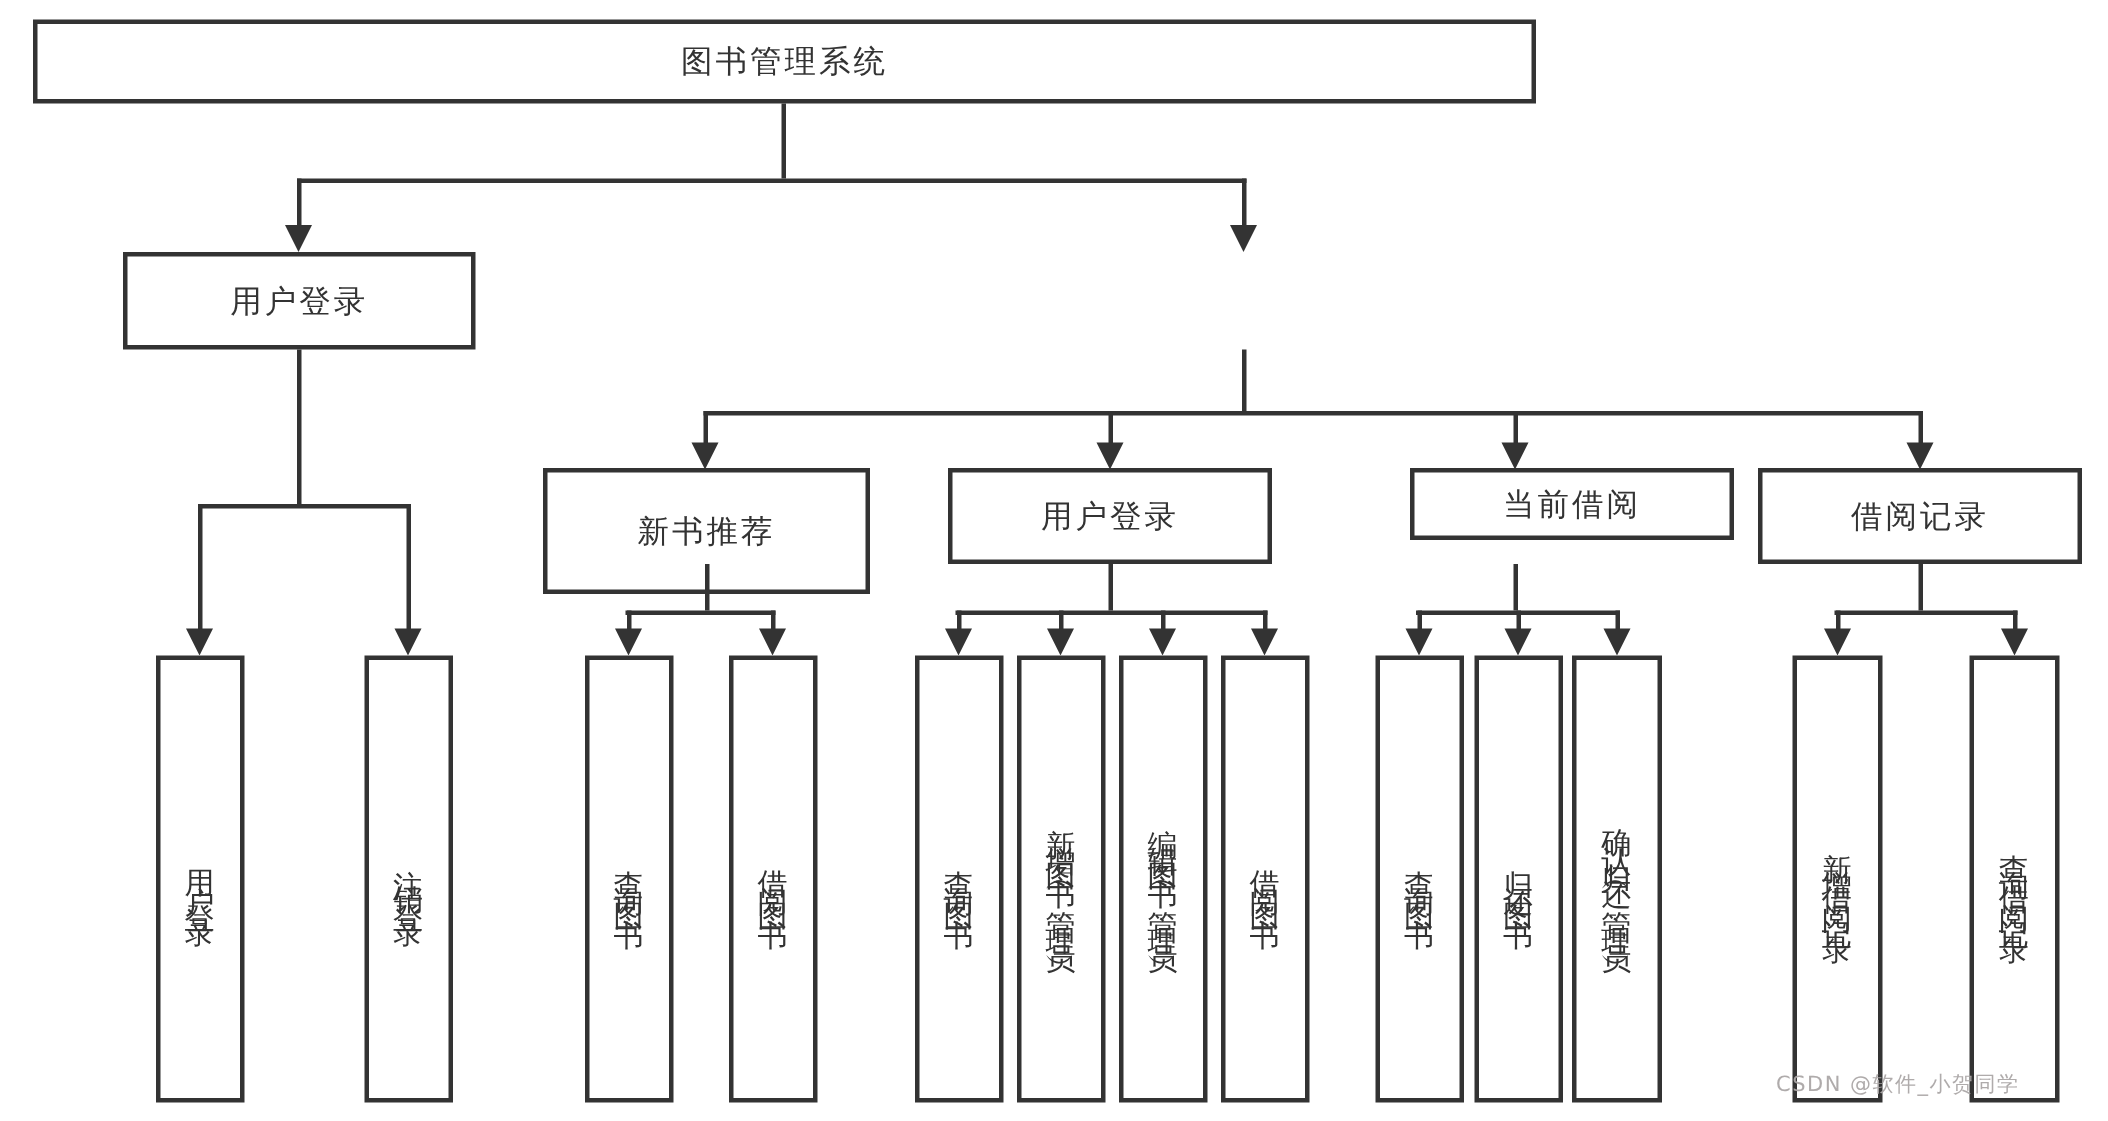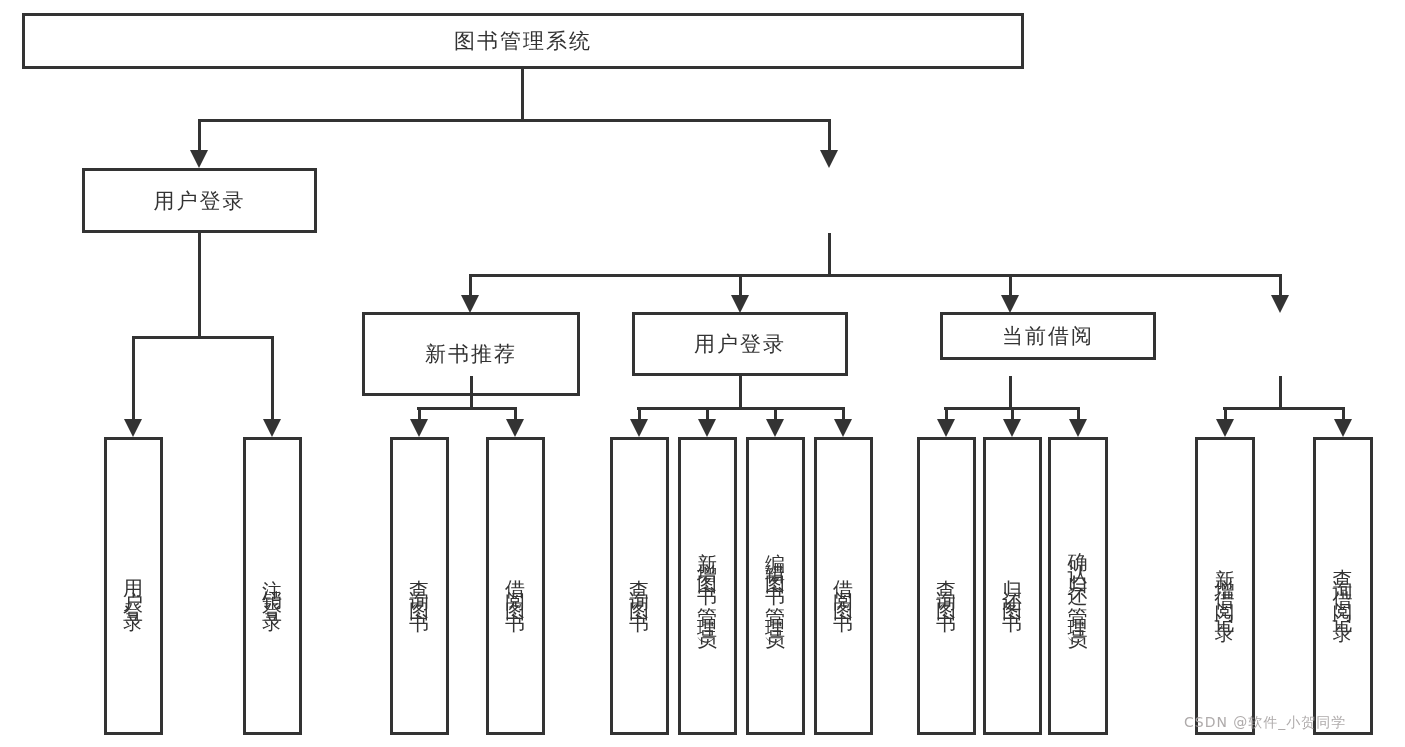"借阅记录" div.box { html: none -> <div> <span>借阅记录</span> </div> }
